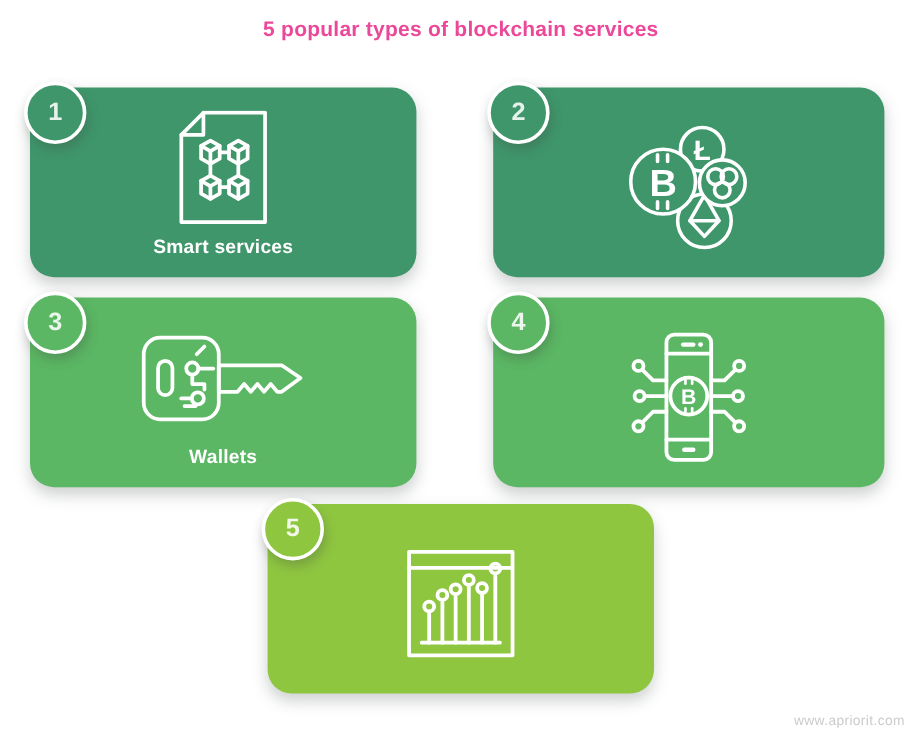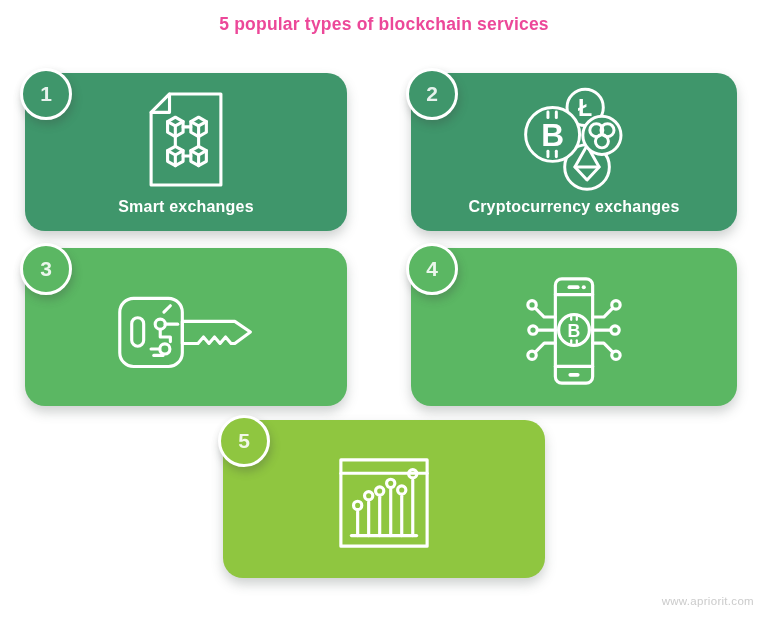"Smart exchanges" div.card-label { text: exchanges -> services }
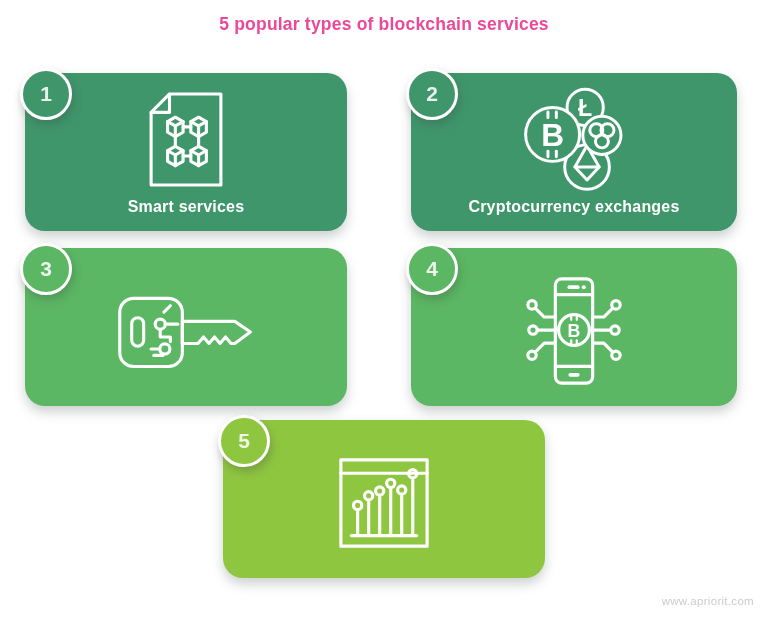"Cryptocurrency exchanges" div.card-label { html: <div>Cryptocurrency exchanges</div> -> none }
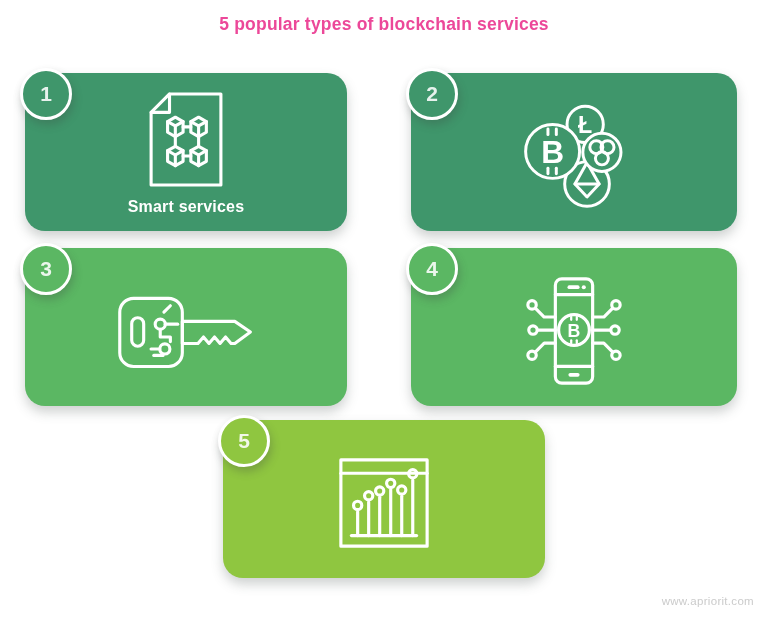"Wallets" div.card-label { html: none -> <div>Wallets</div> }
